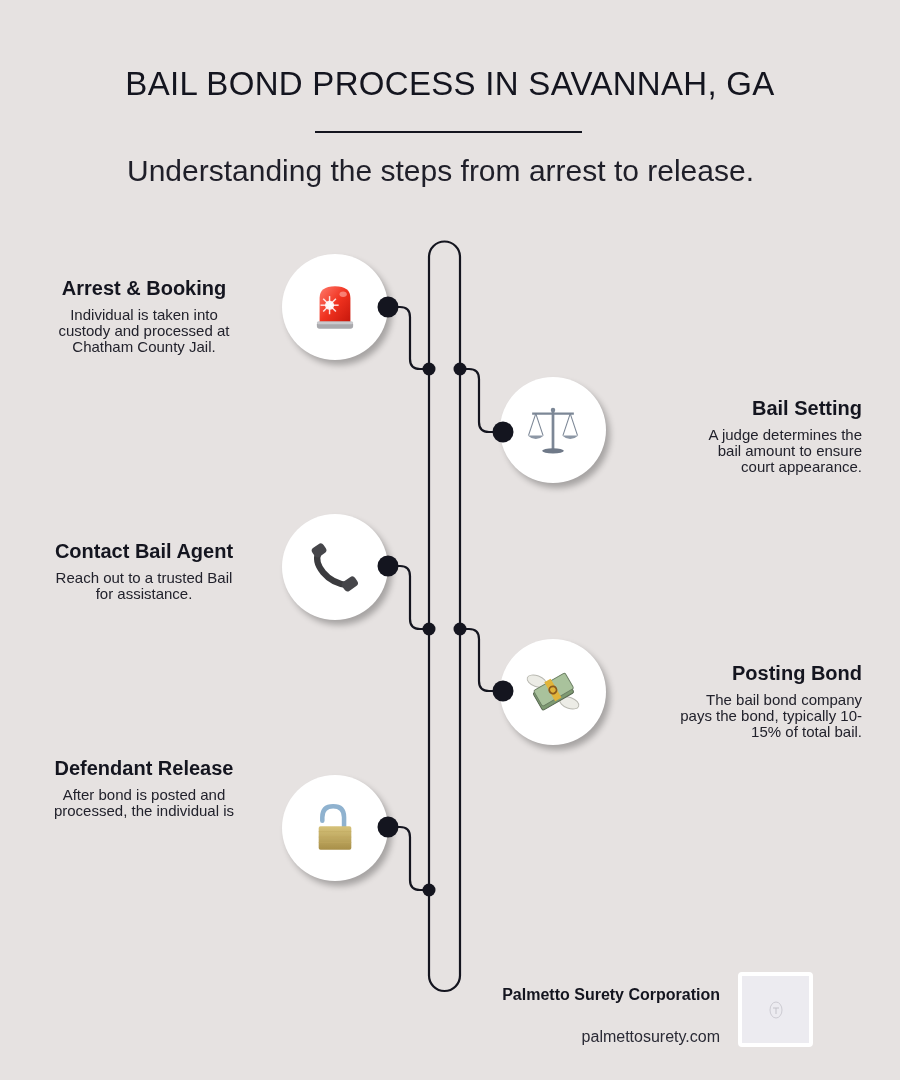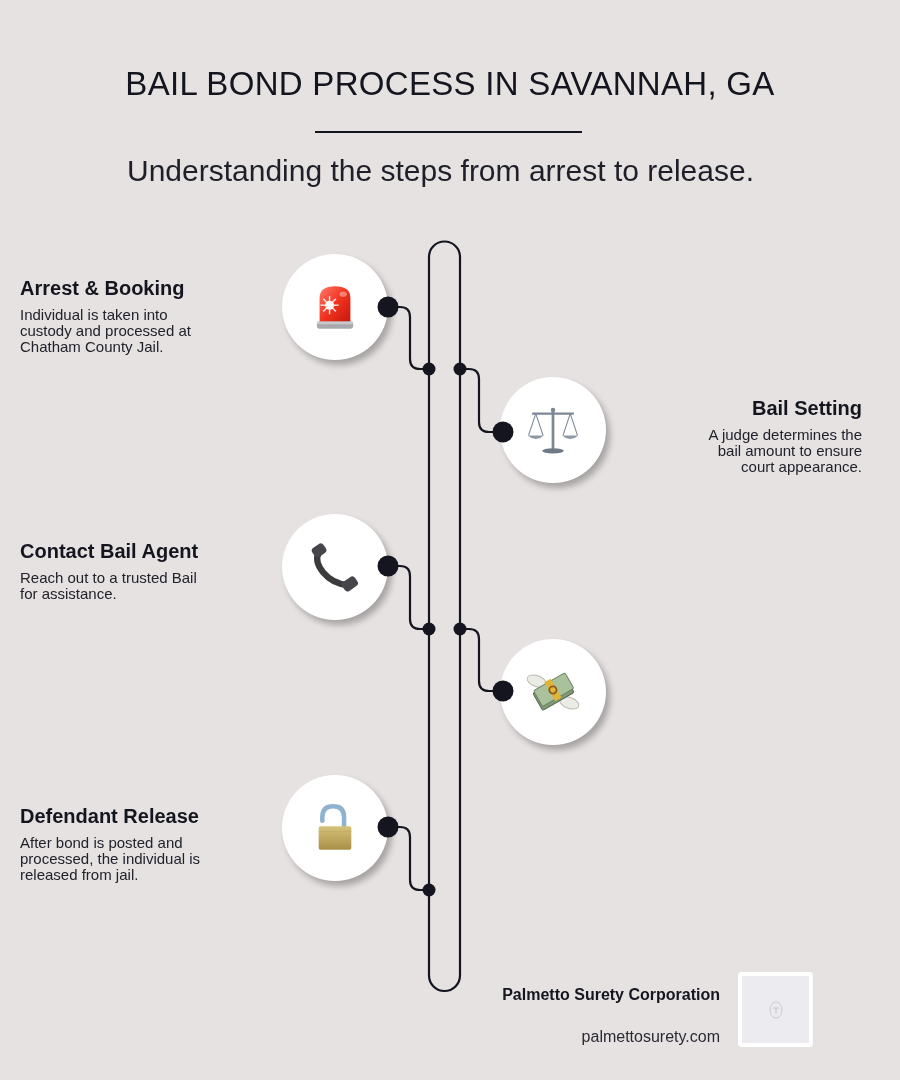"Arrest & Booking" .step-text.left { text-align: left -> center }
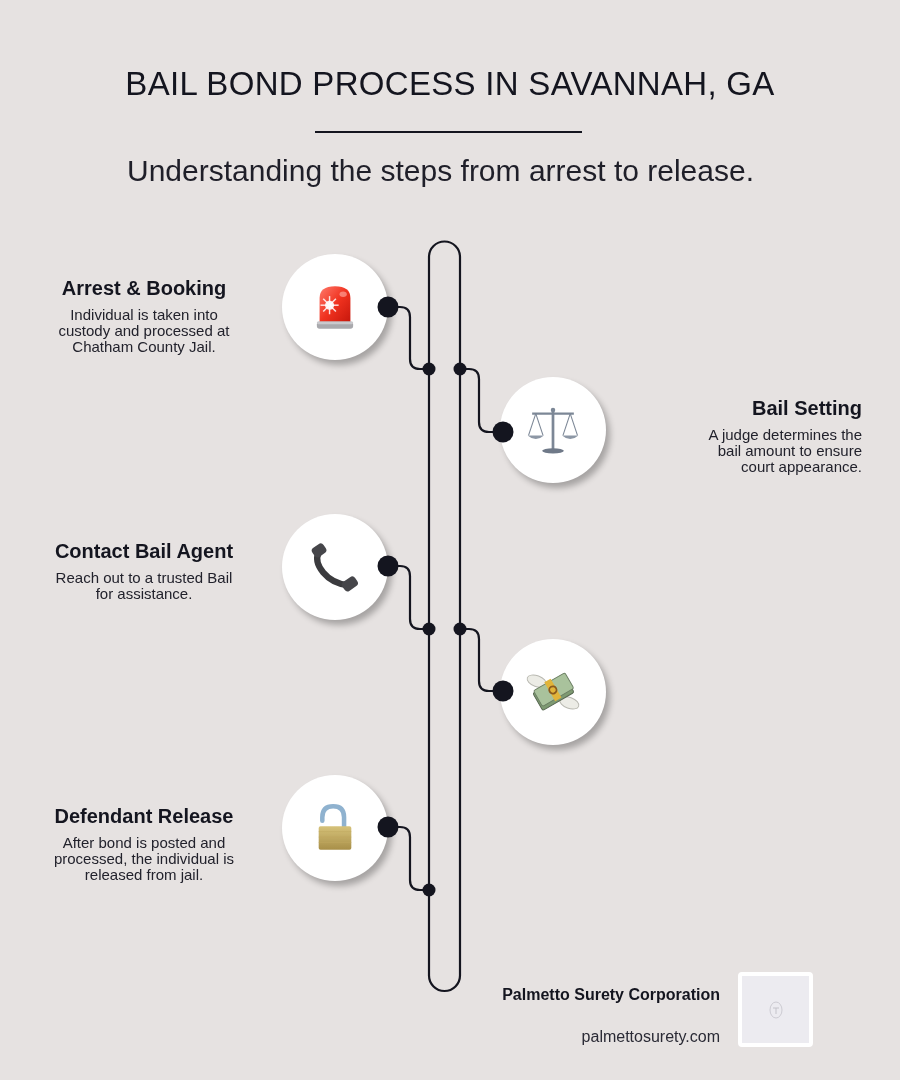"Posting Bond" div.step-title { html: none -> <div>Posting Bond</div> }
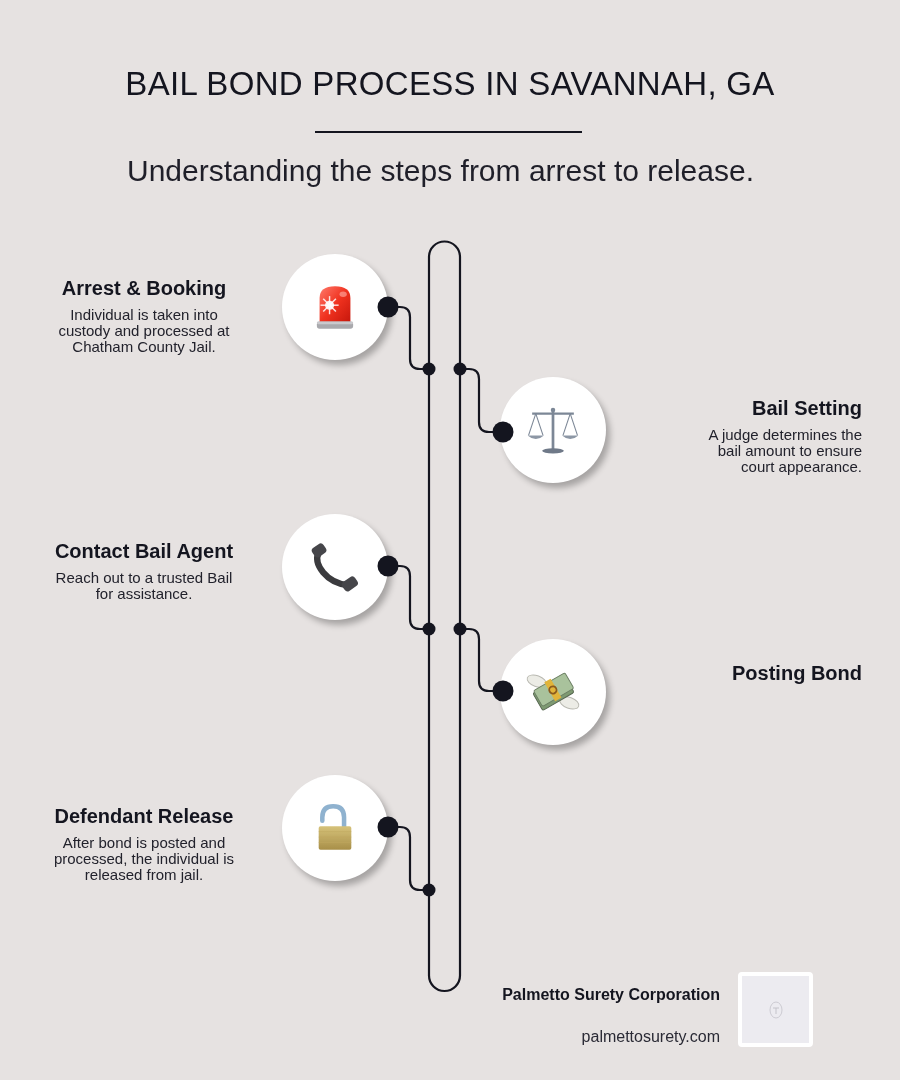"The bail bond company" div.step-desc { html: none -> <div> <div>The bail bond company</div> <div>pays the bond, typically 10-</div> <div>15% of total bail.</div> </div> }
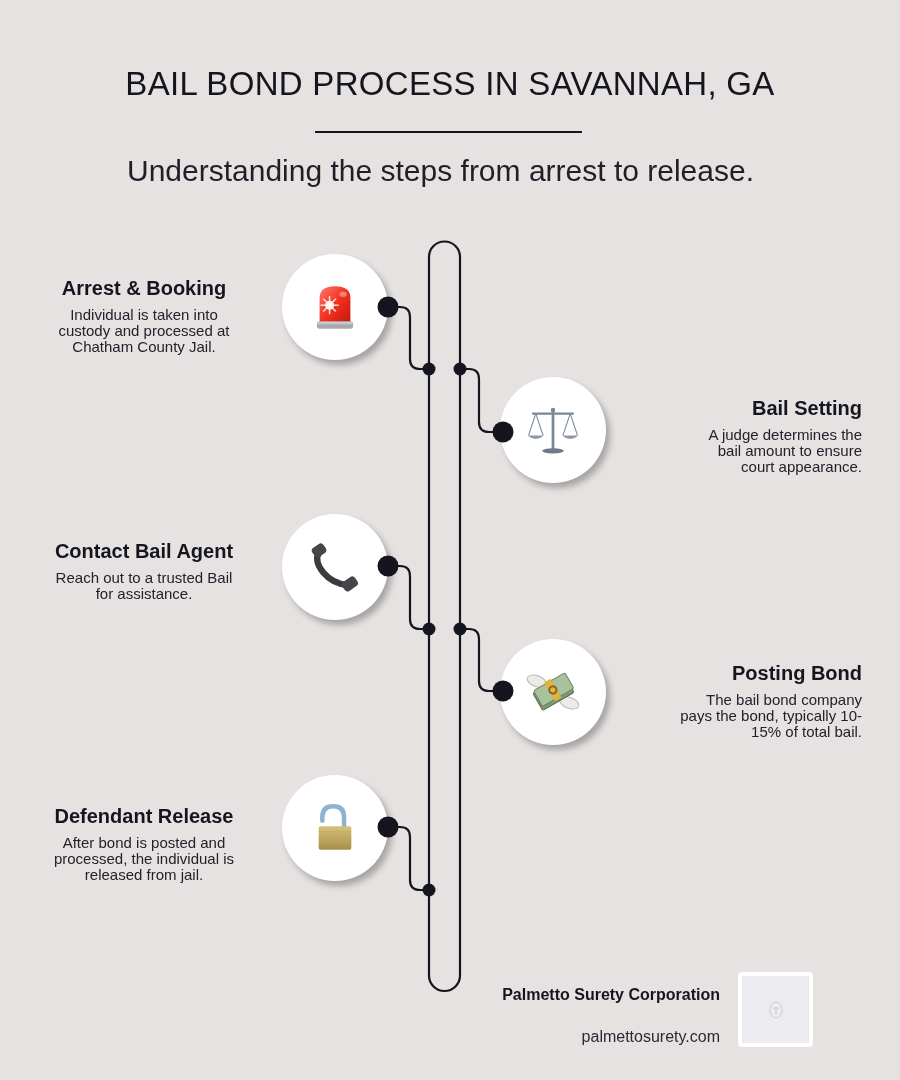"Defendant Release" div.step-text { top: 804px -> 756px }
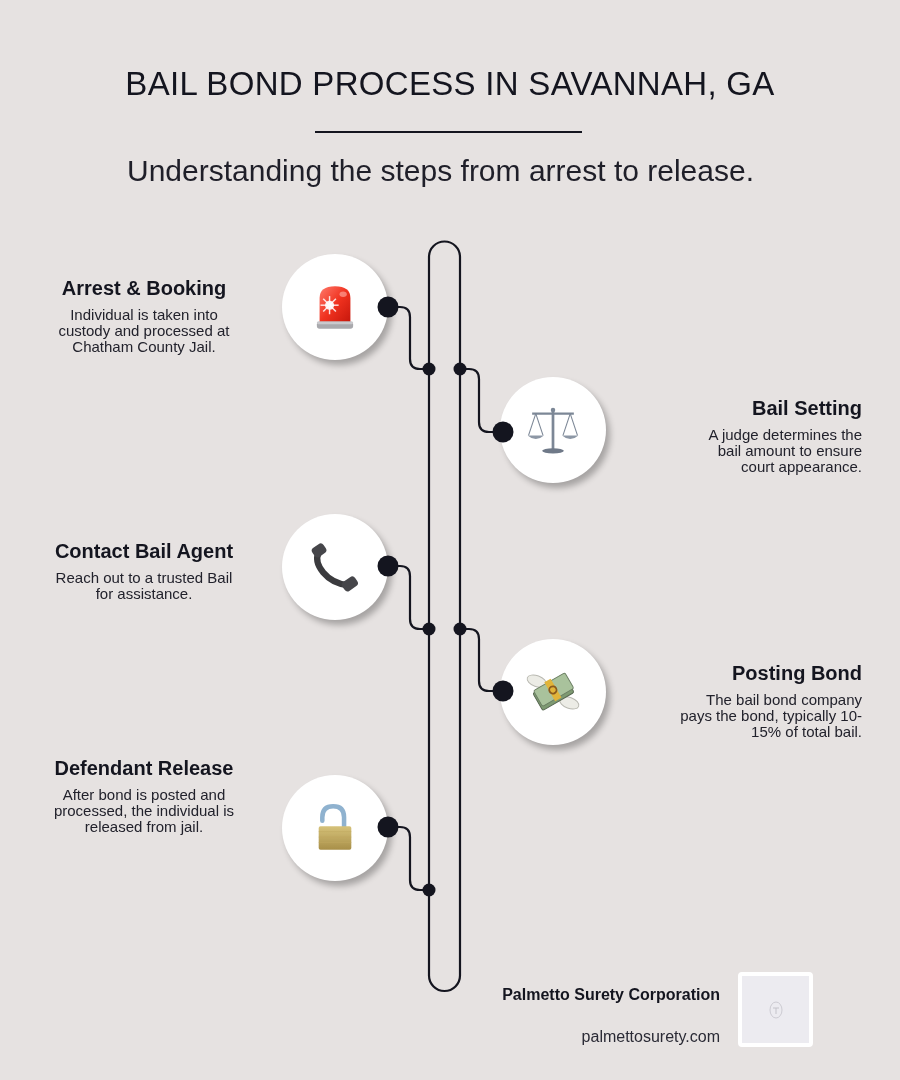"released from jail." div { html: <div>released from jail.</div> -> none }
